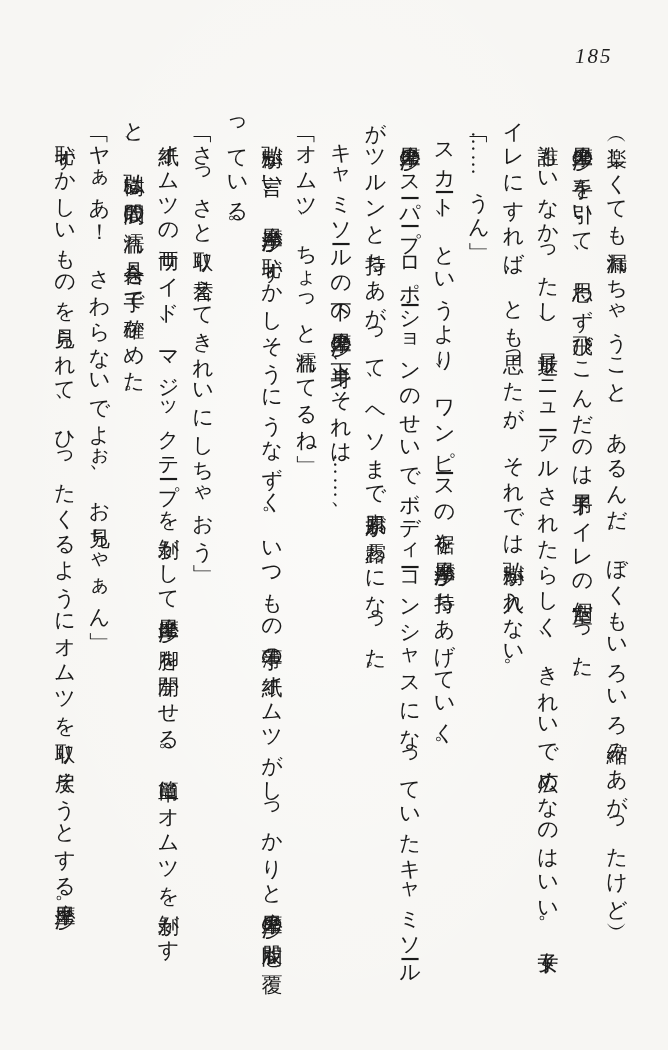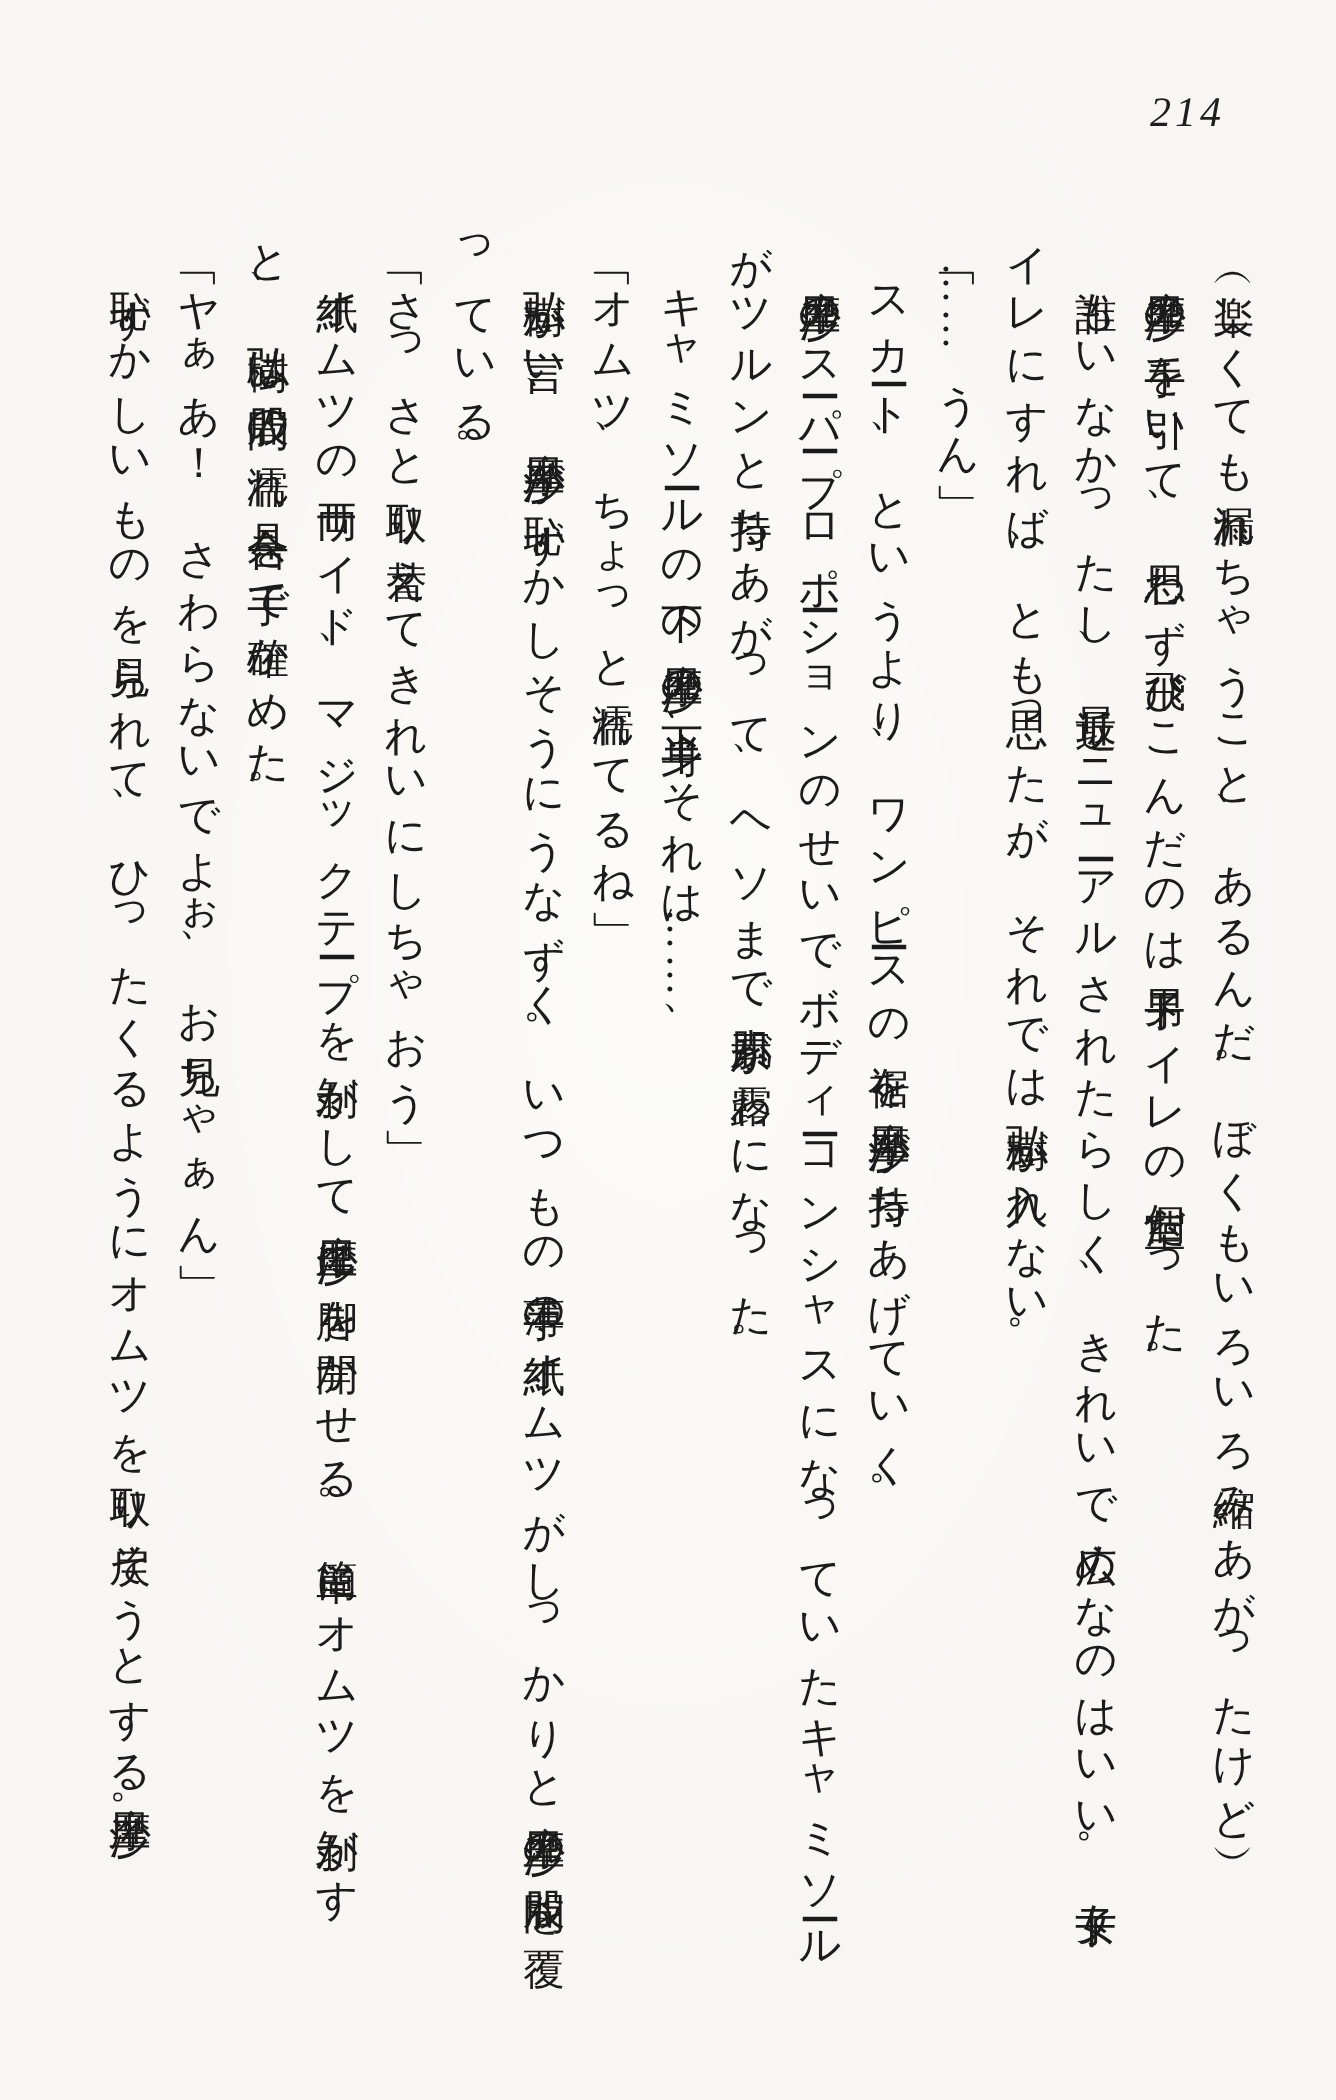"214" div.page-number { text: 214 -> 185 }
